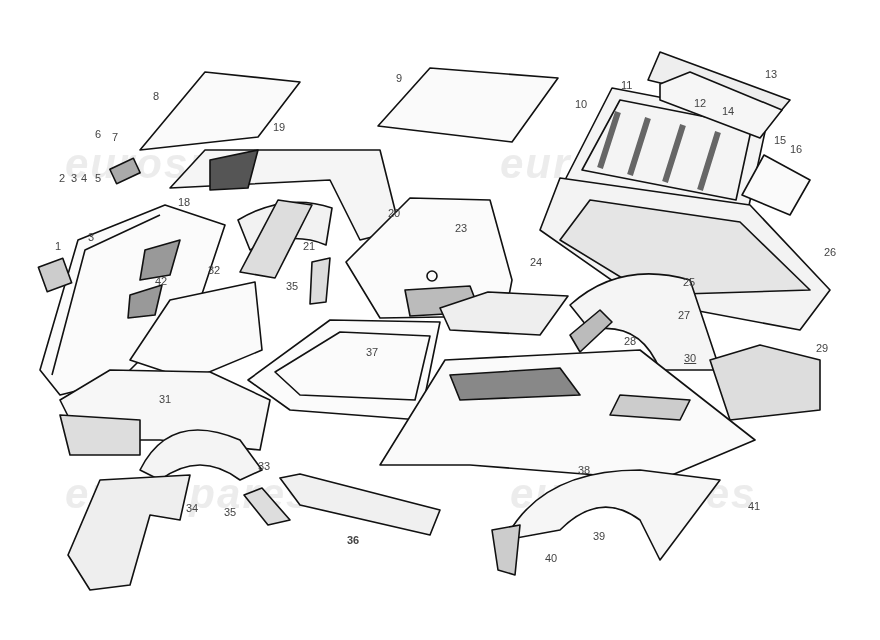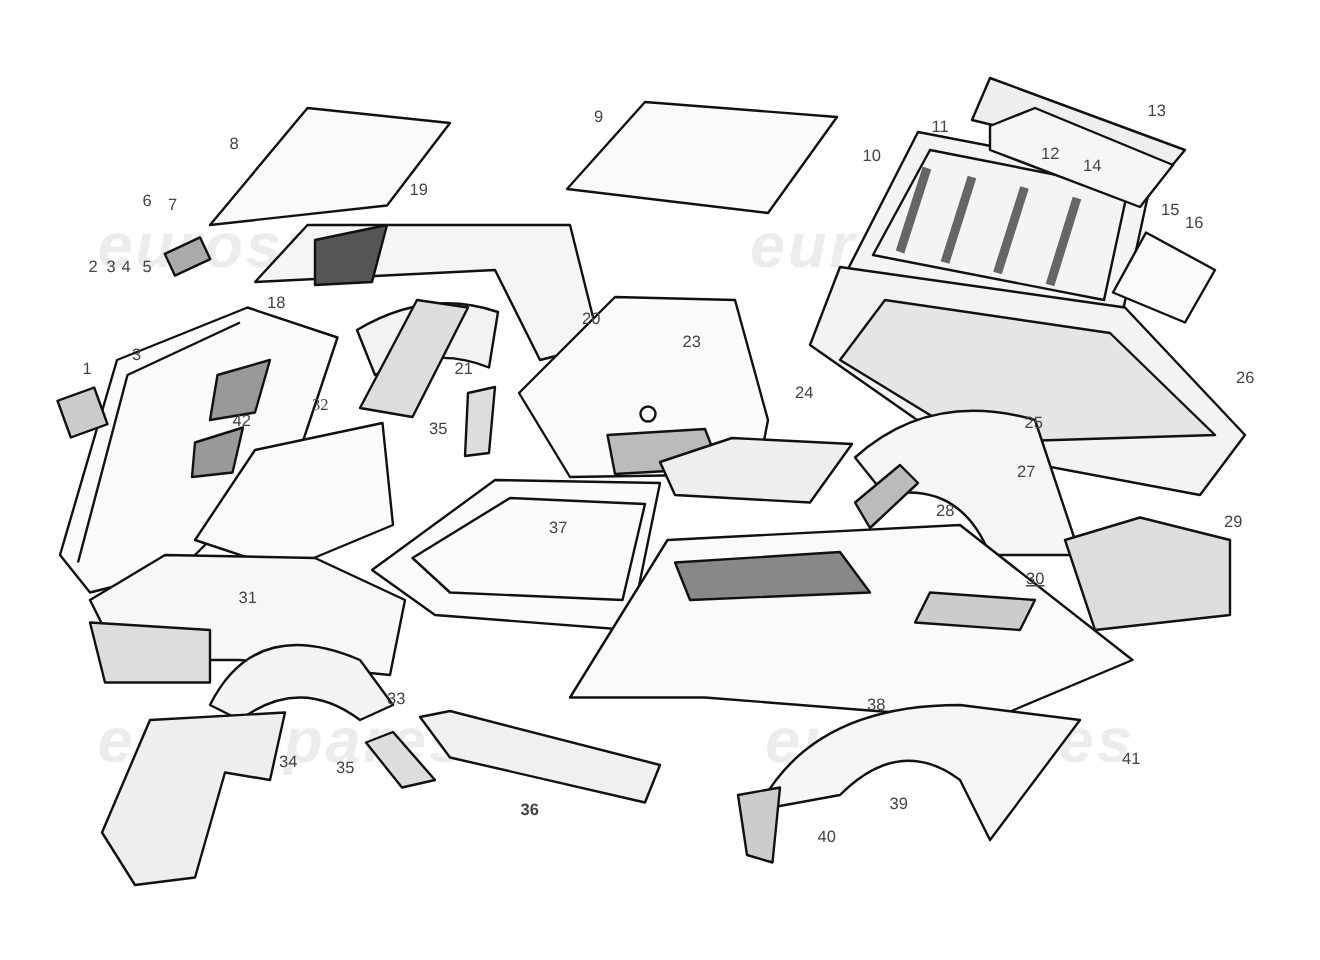"32" div.lbl { font-family: Liberation Serif, serif -> none }
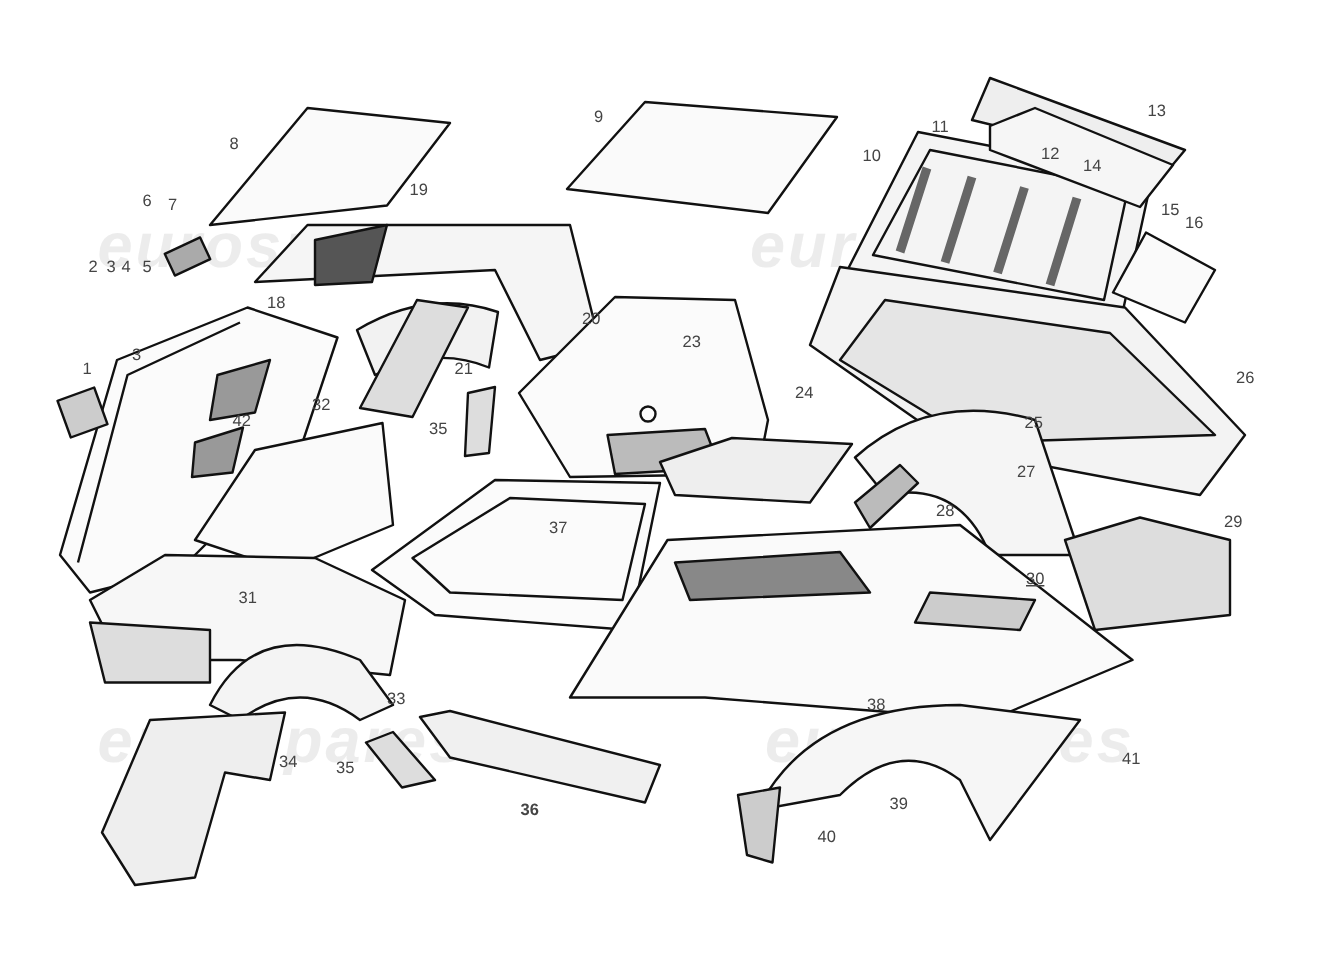"30" div.lbl { top: 380px -> 352px }
